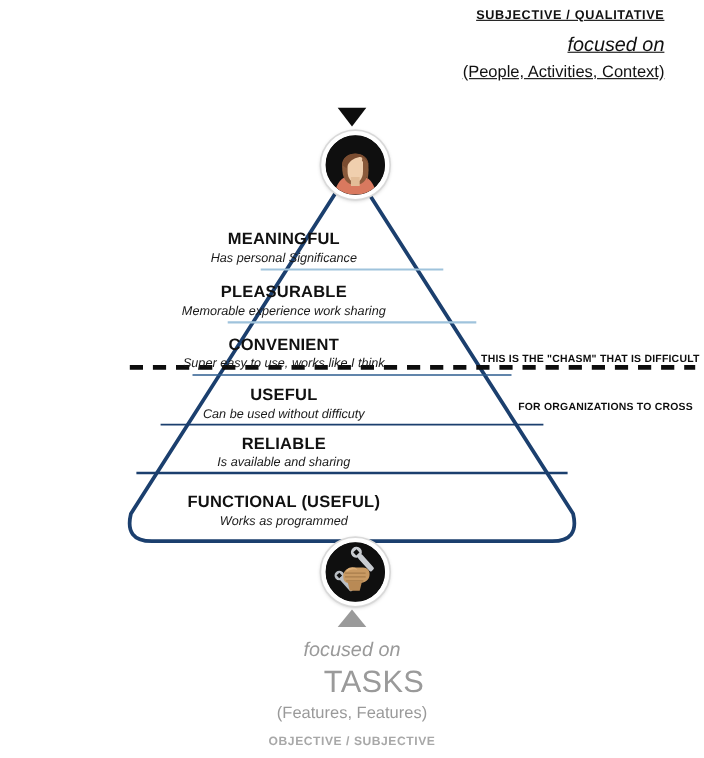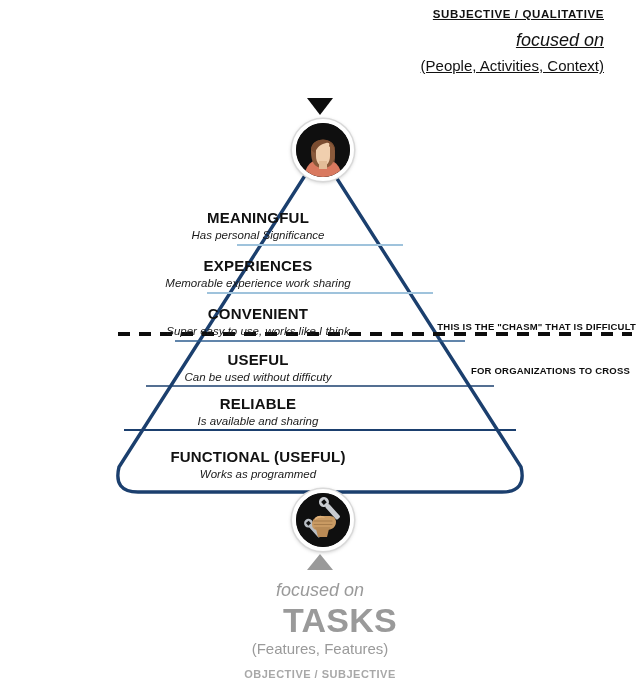"EXPERIENCES" div.tier-title { text: EXPERIENCES -> PLEASURABLE }
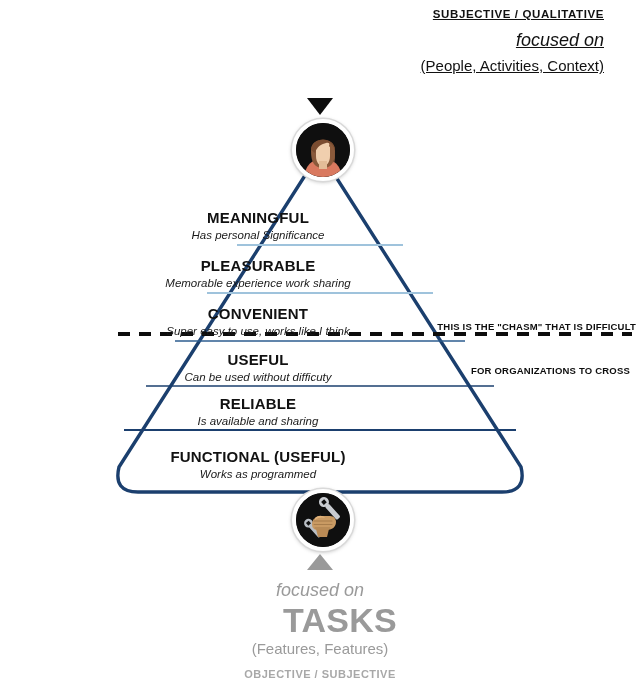"TASKS" .headline-bot { font-size: 34px -> 28px; font-weight: bold -> normal }
